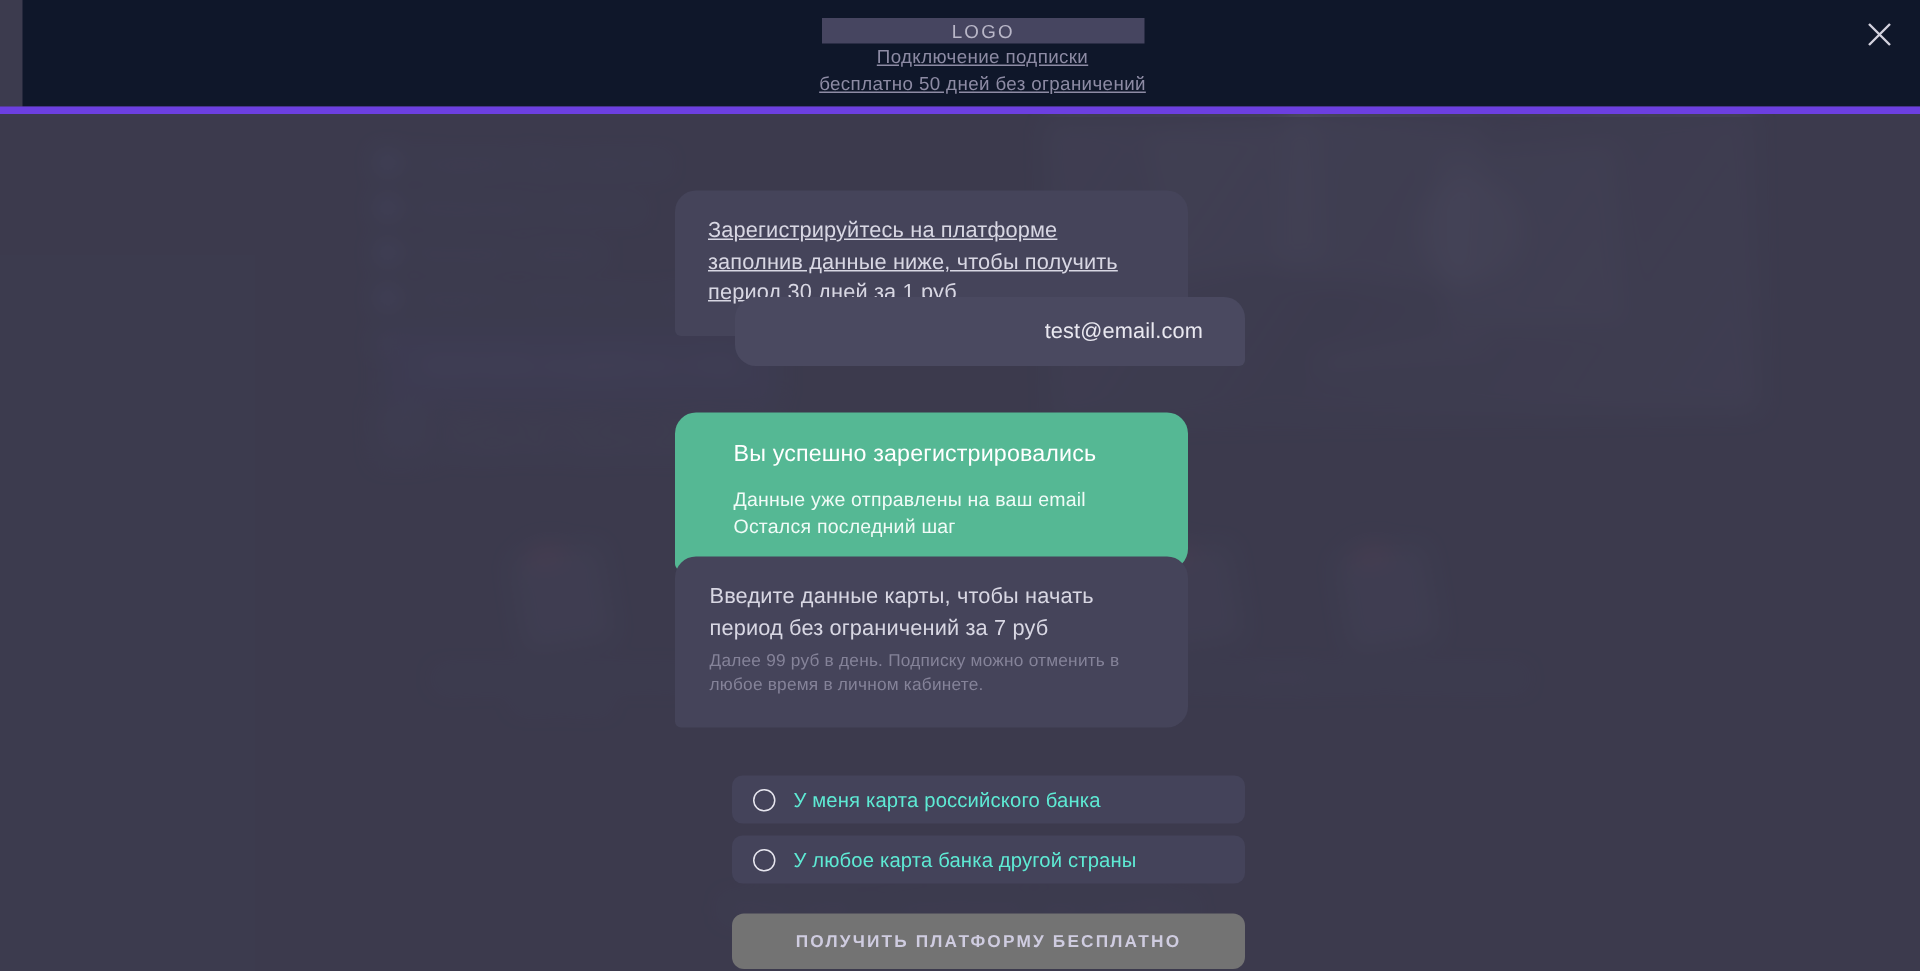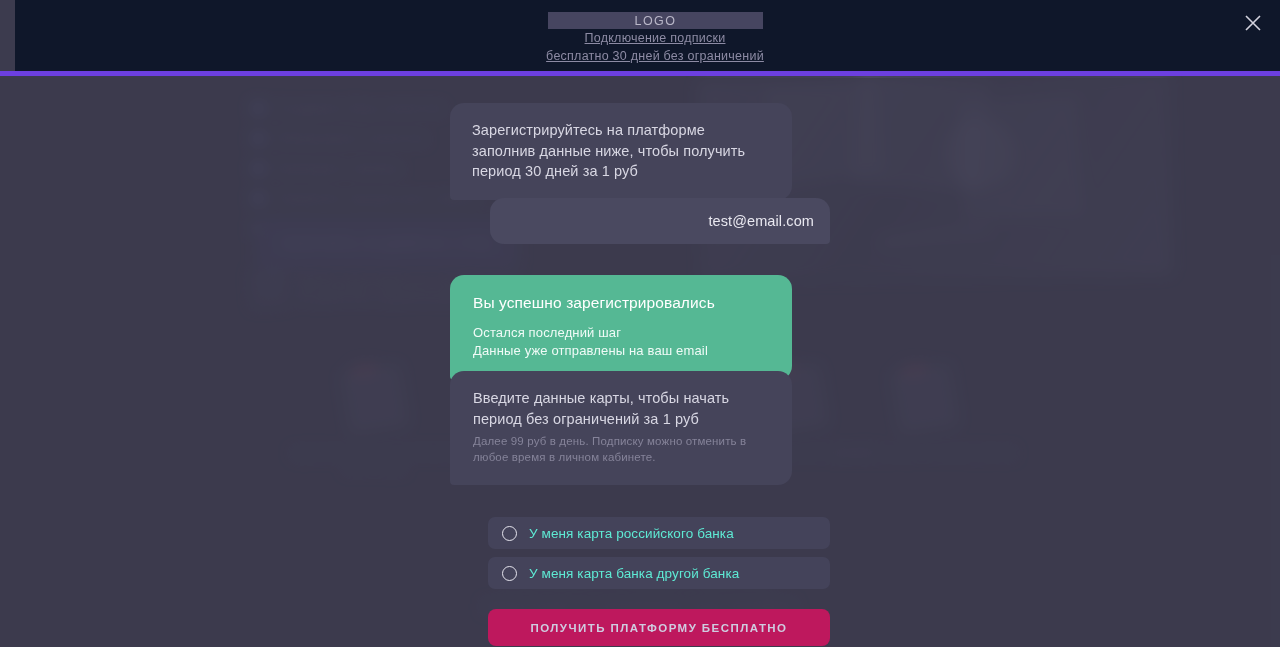"бесплатно 30 дней без ограничений" div { text: 30 -> 50 }
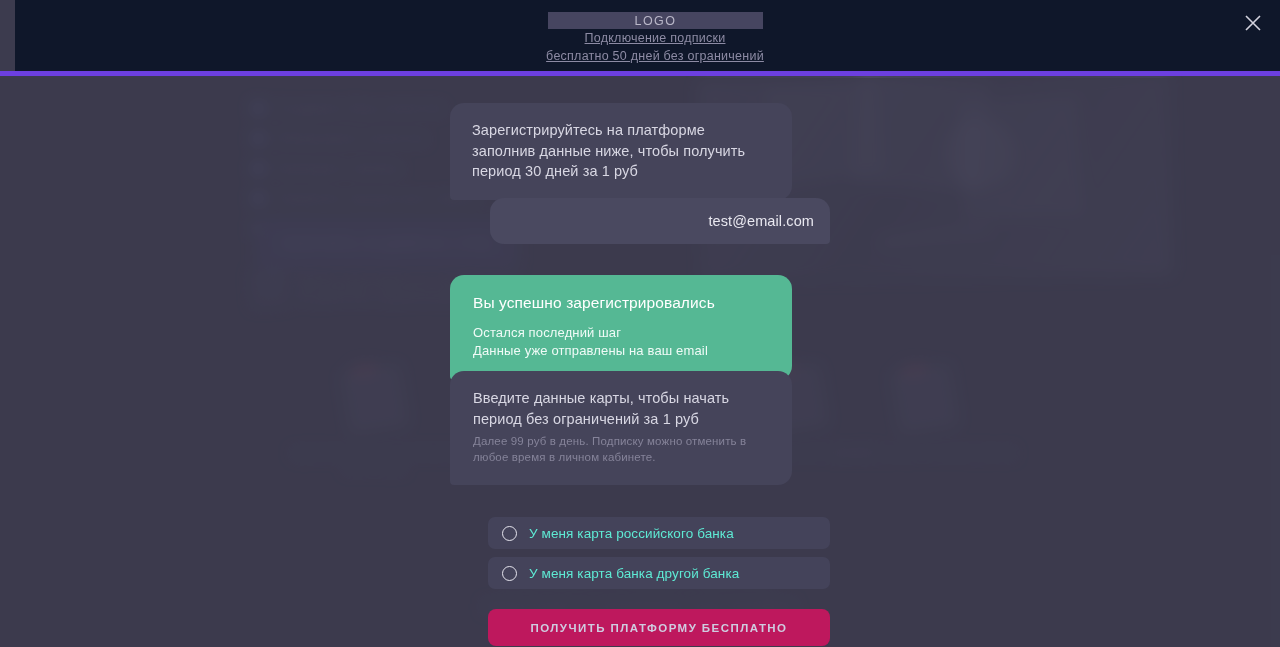"Зарегистрируйтесь на платформе заполнив" .msg-intro { text-decoration: none -> underline; top: 25px -> 49px }
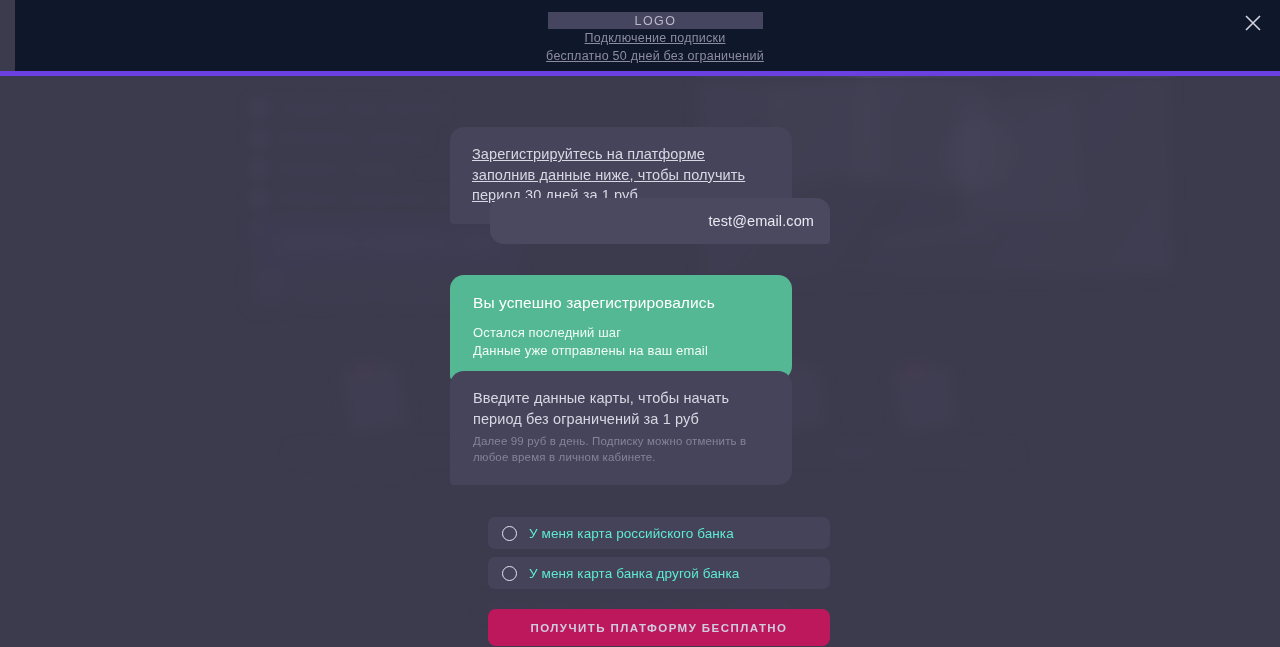"test@email.com" .msg-email { padding-right: 16px -> 28px }
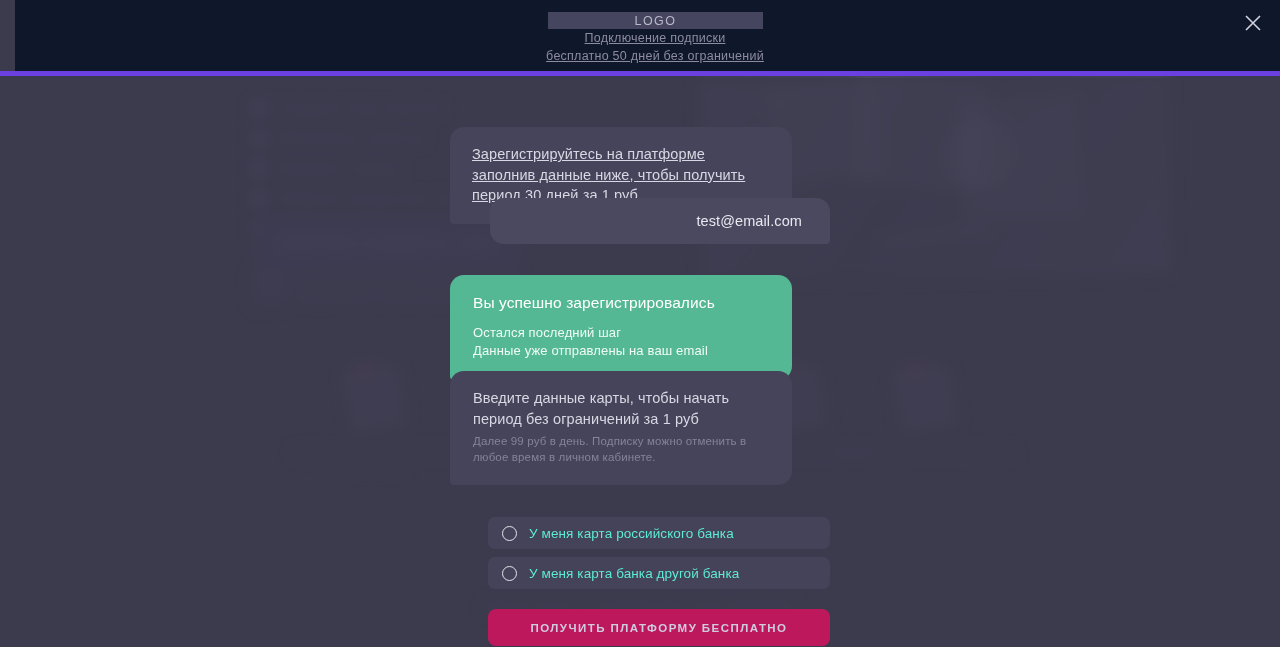"Вы успешно зарегистрировались" .msg-success { padding: 18px 20px 20px 23px -> 18px 20px 20px 39px }
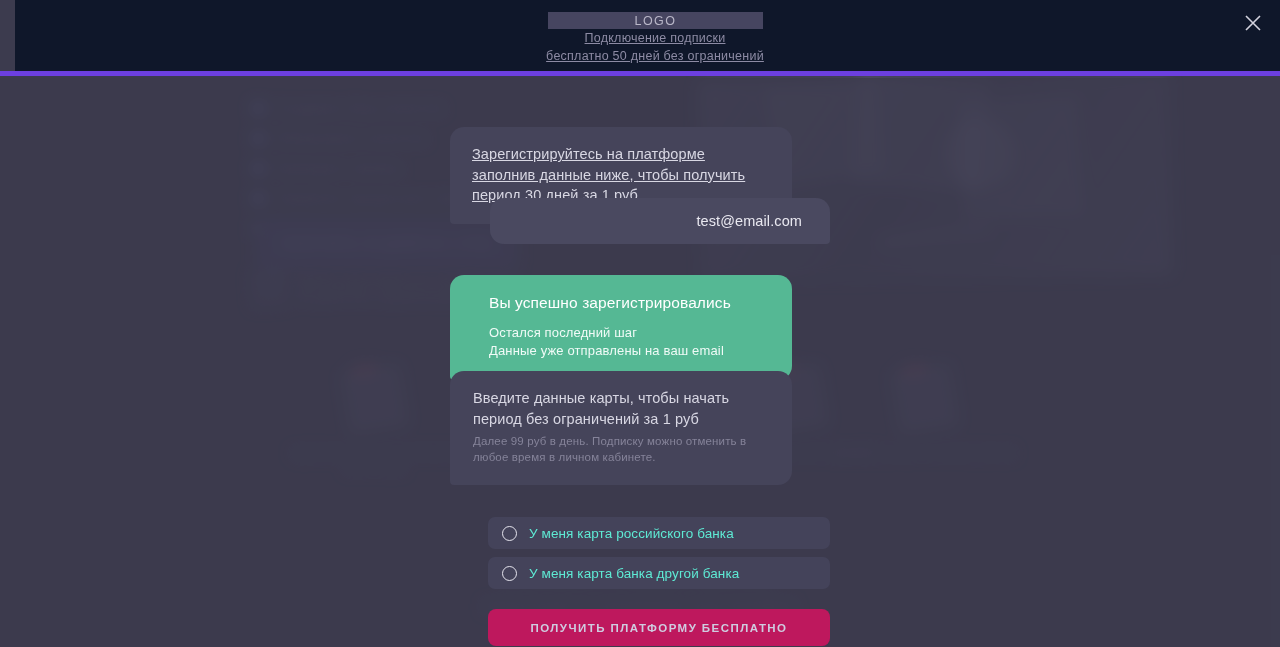"Остался последний шаг" div { order: before "Данные уже отправлены на ваш" -> after "Данные уже отправлены на ваш" }
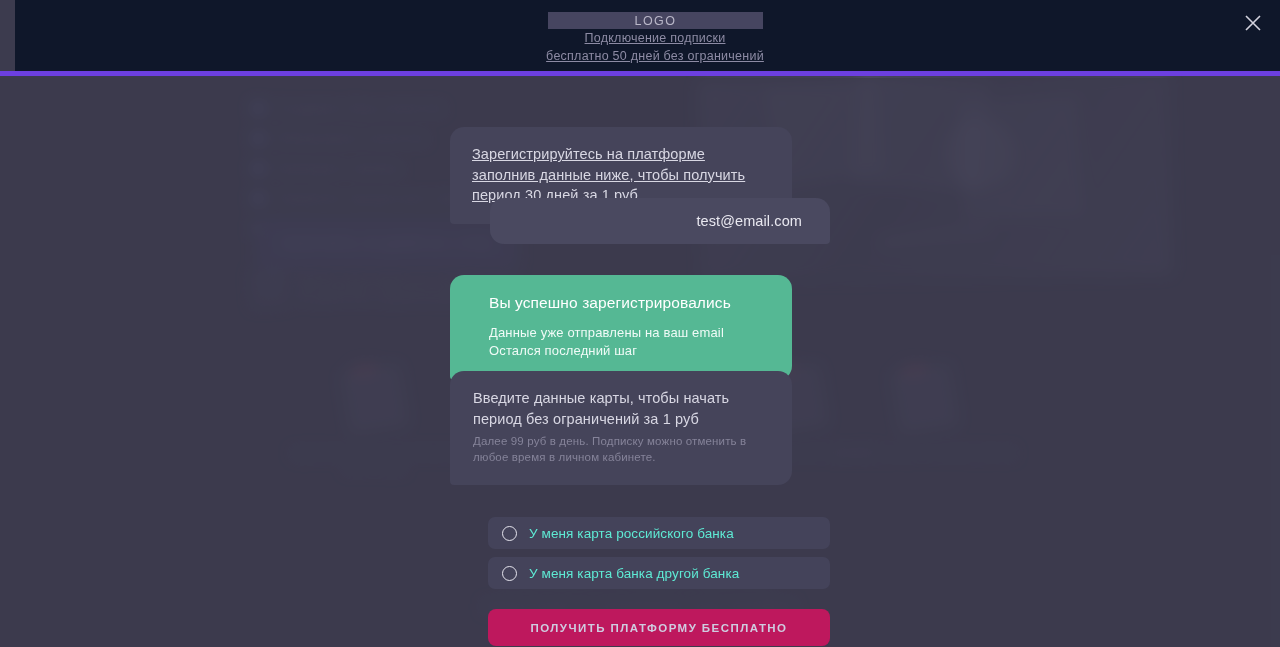"Введите данные карты, чтобы начать" div.lead { text: 1 -> 7 }
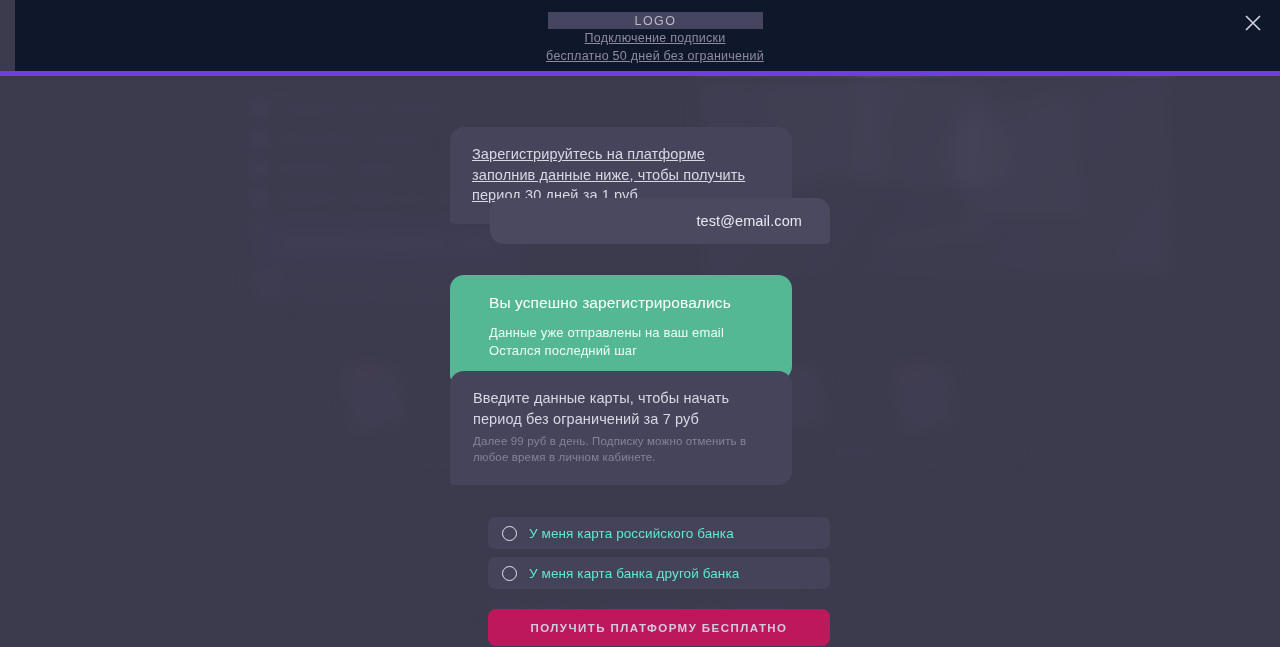"У меня карта банка другой" span.radio-label { text: меня карта банка другой банка -> любое карта банка другой страны }
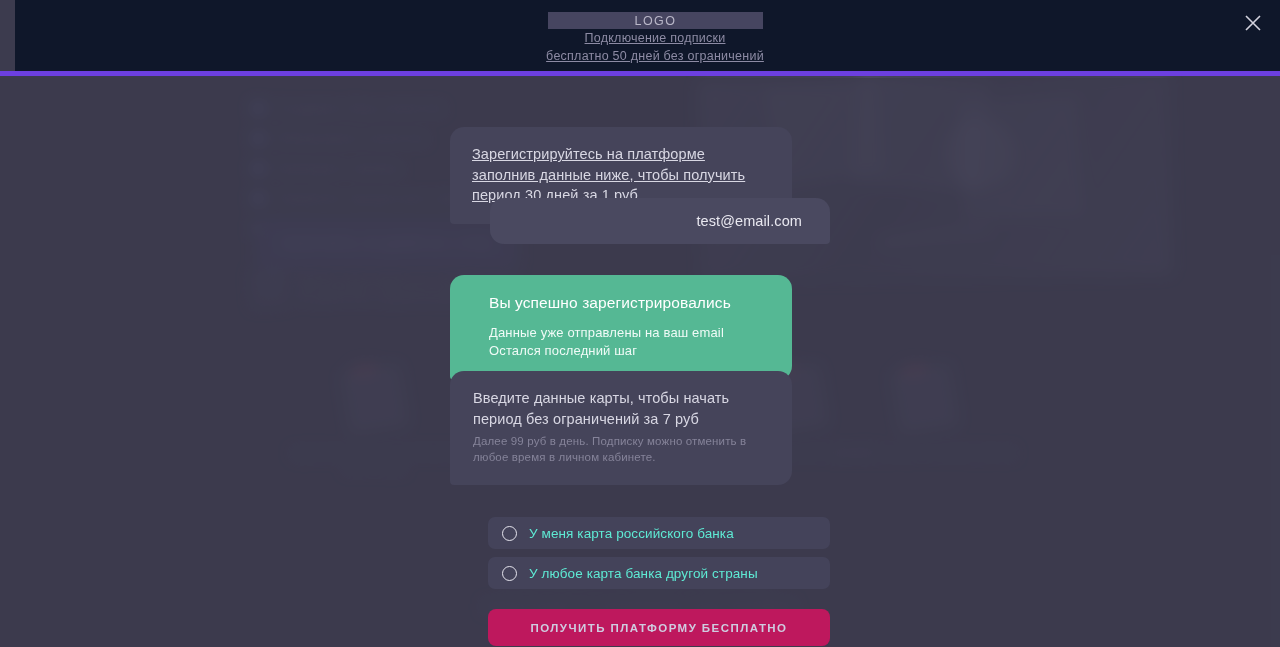"ПОЛУЧИТЬ ПЛАТФОРМУ БЕСПЛАТНО" .submit-btn { background: #be185d -> #737373 }
